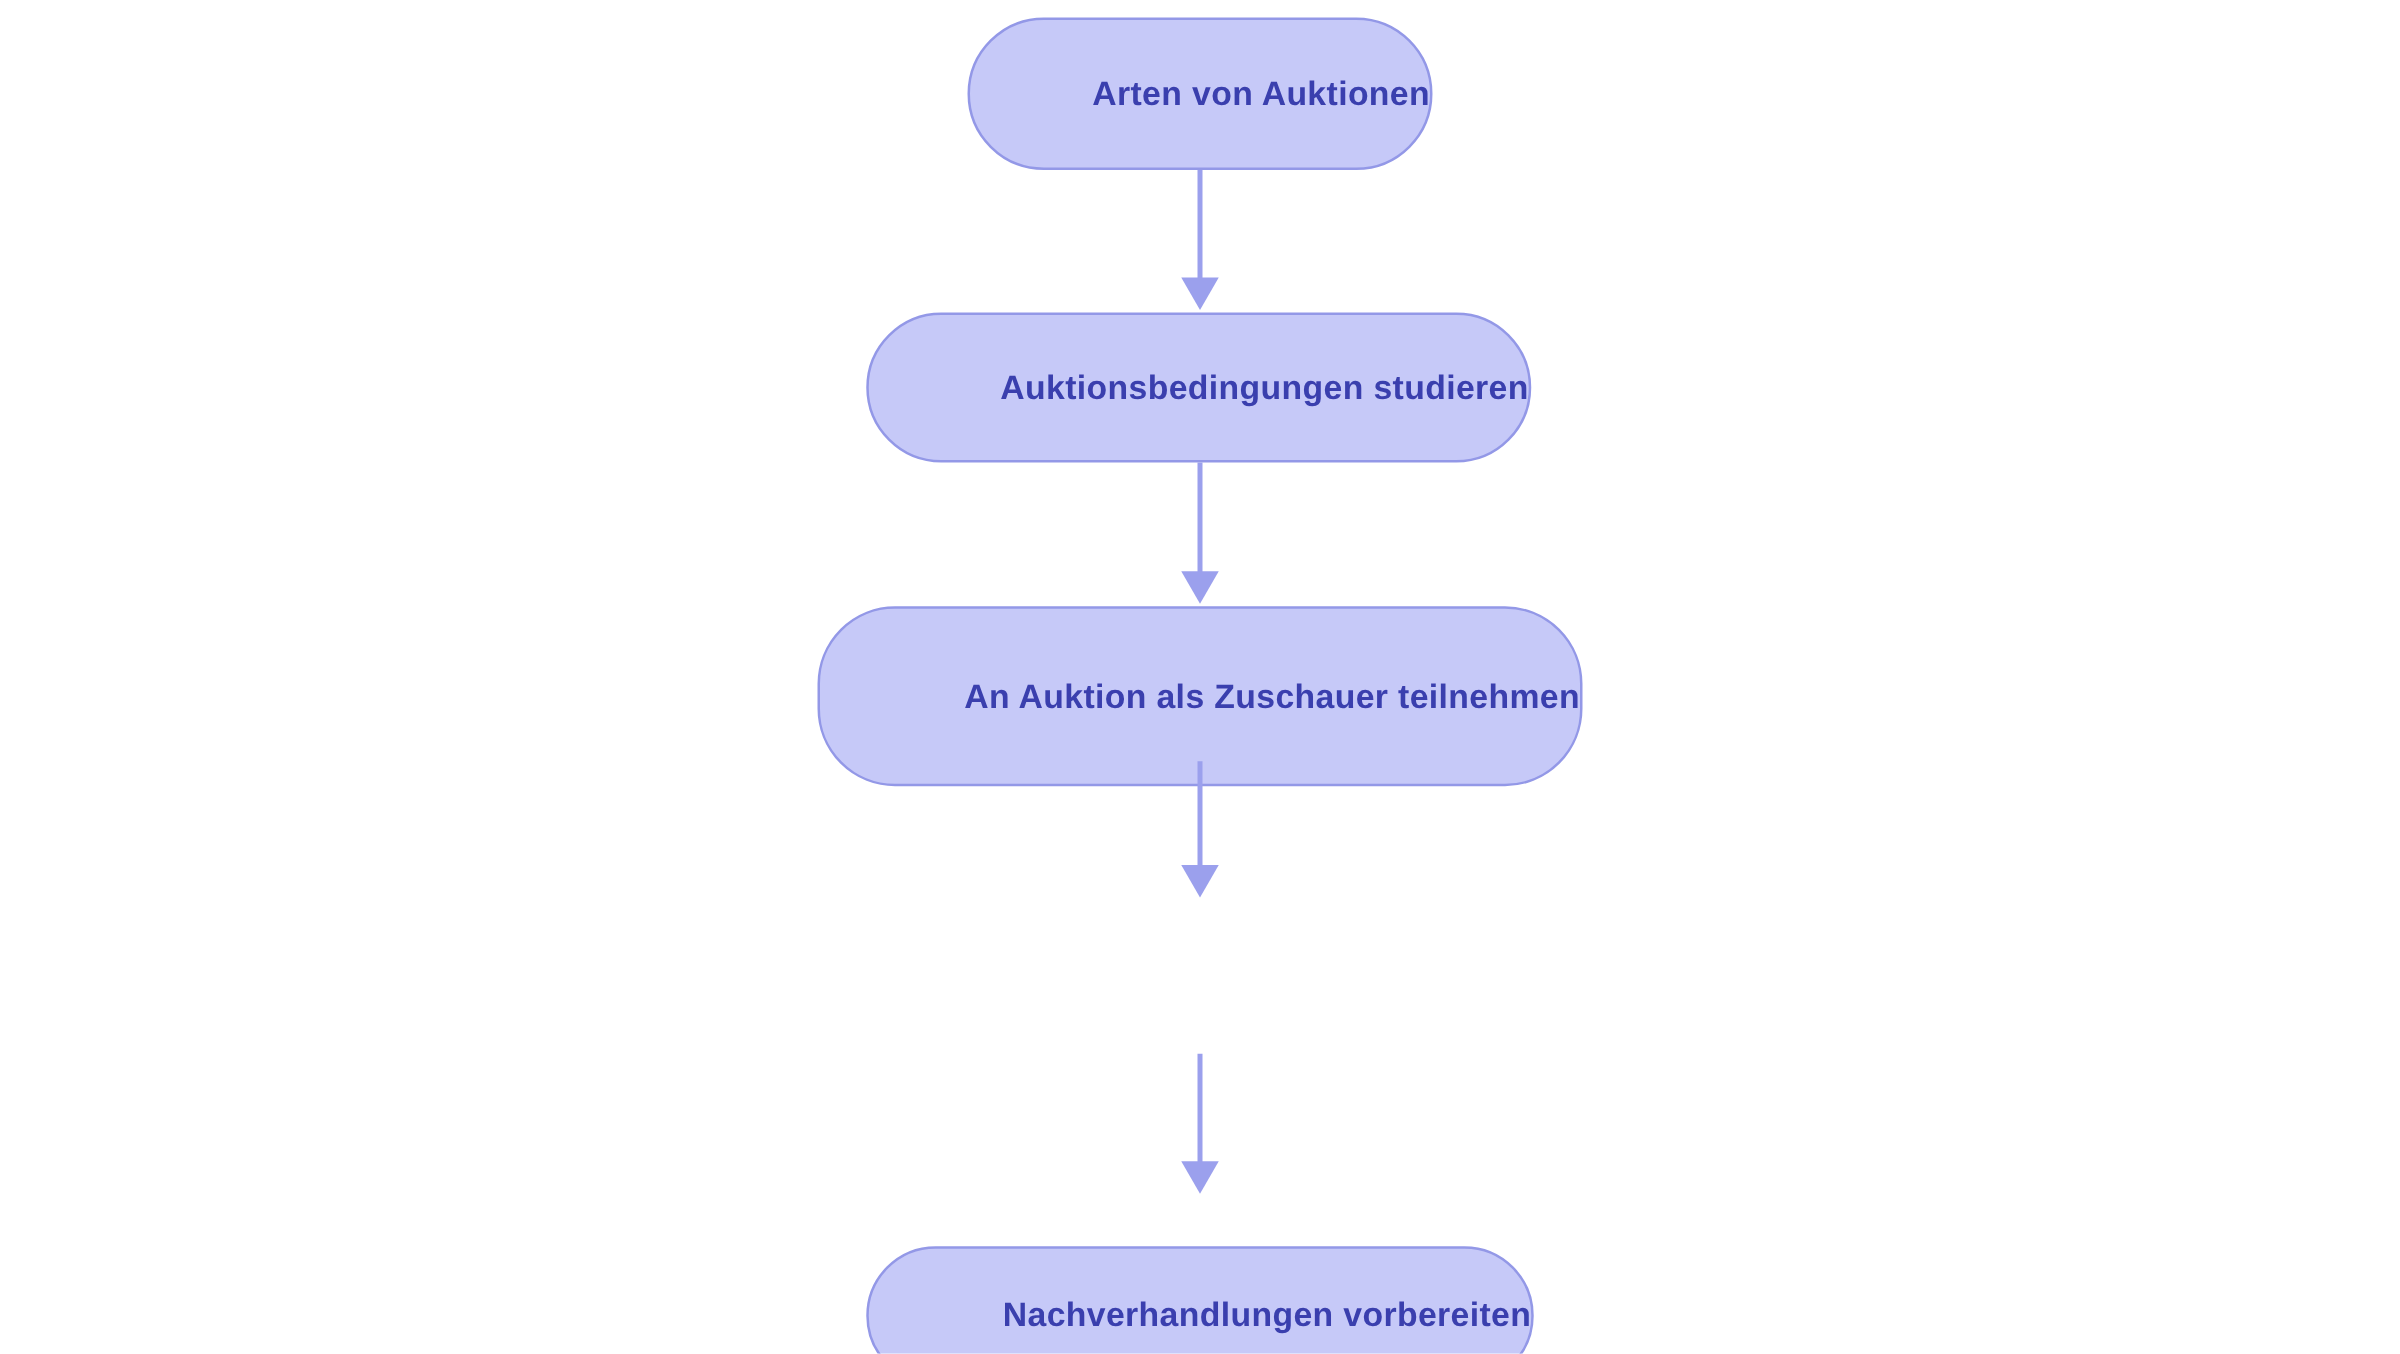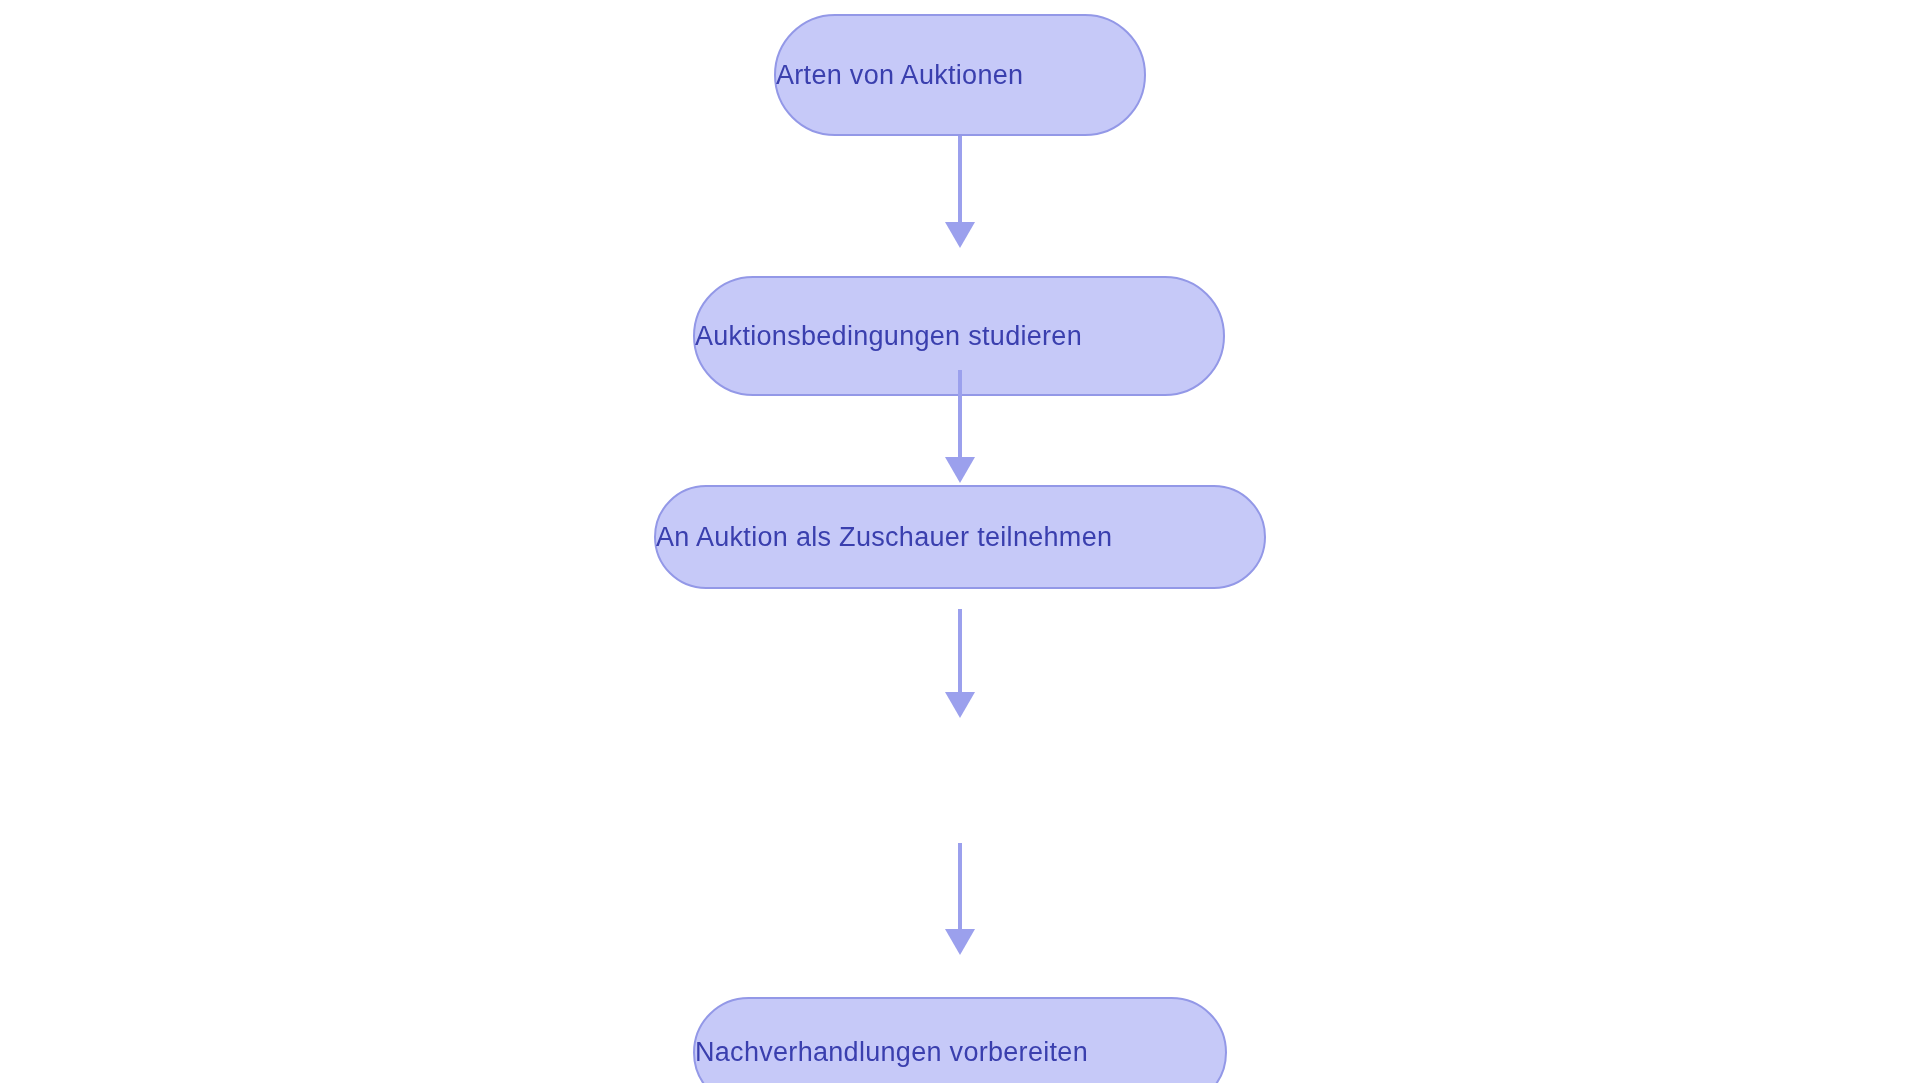"Arten von Auktionen" .node { font-weight: none -> bold; justify-content: flex-start -> flex-end }
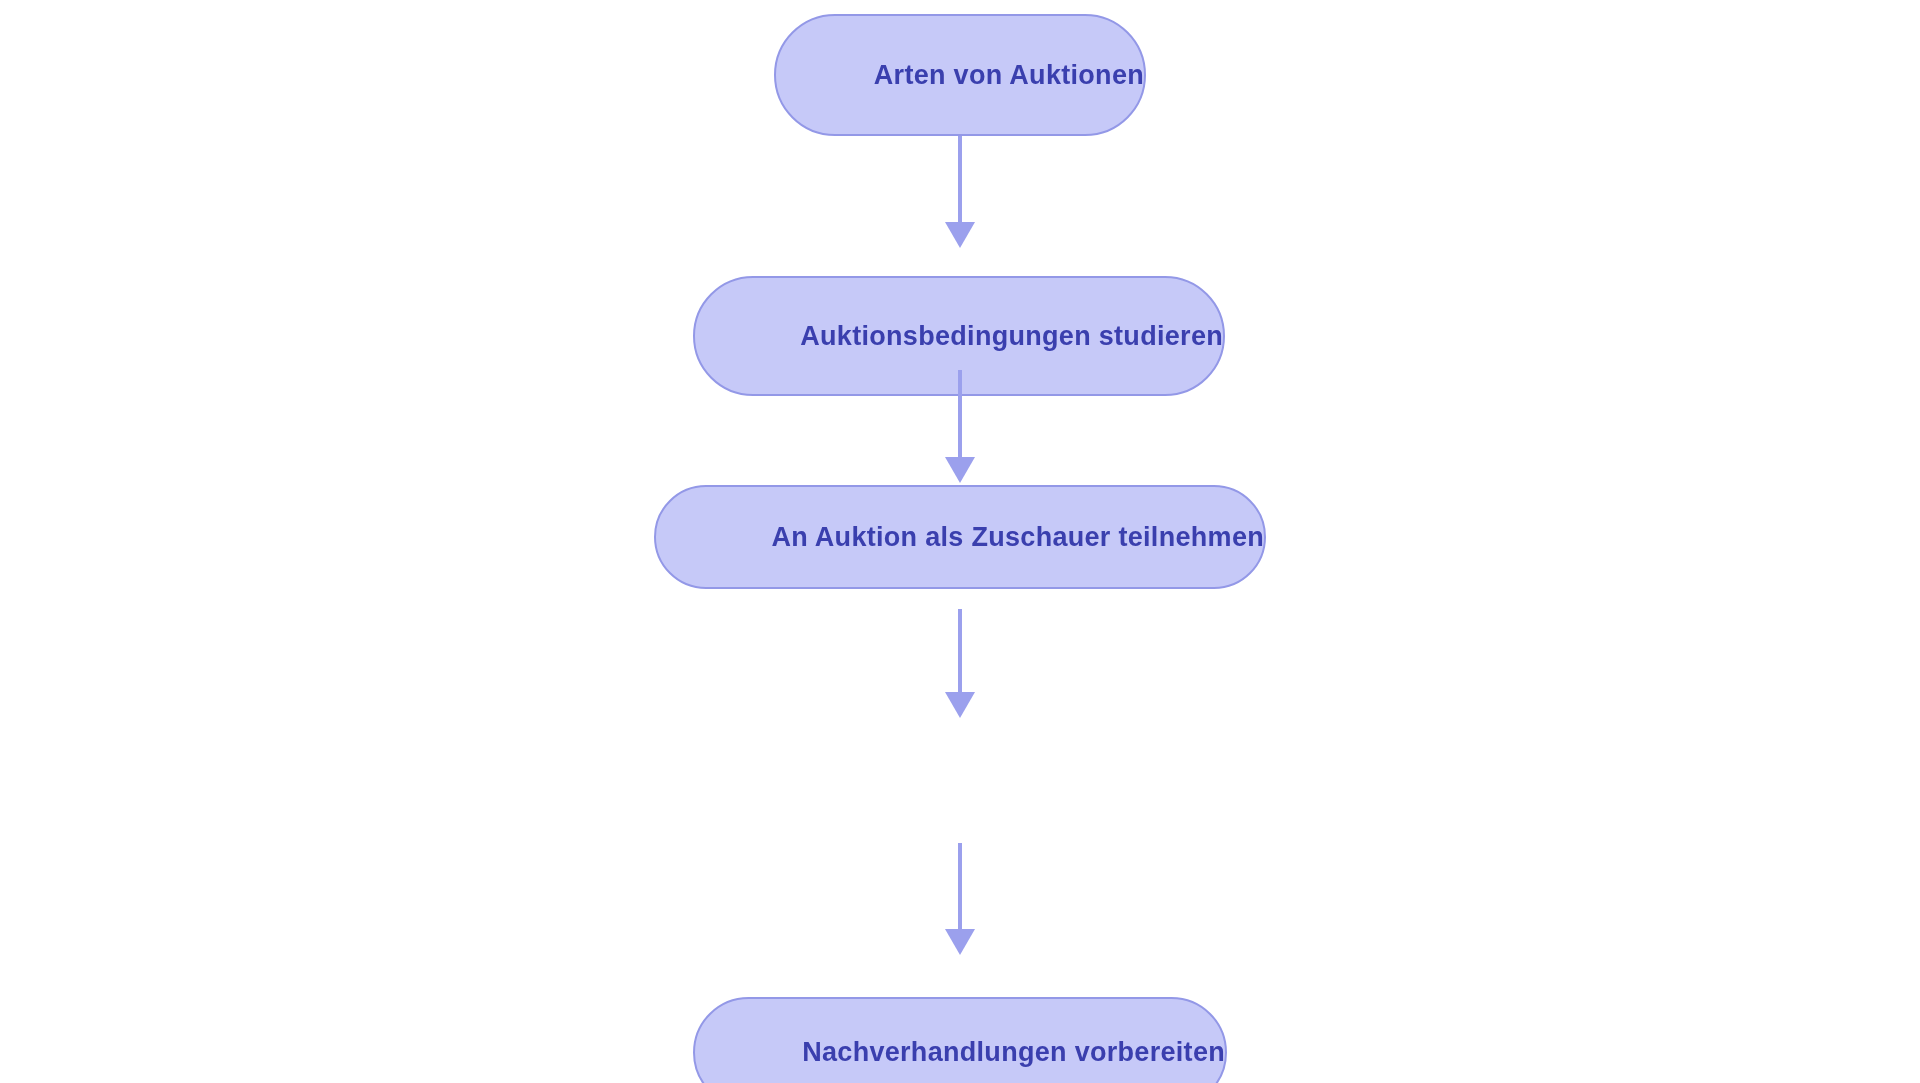"Auktionsbedingungen studieren" .n2 { margin-top: 26px -> none }
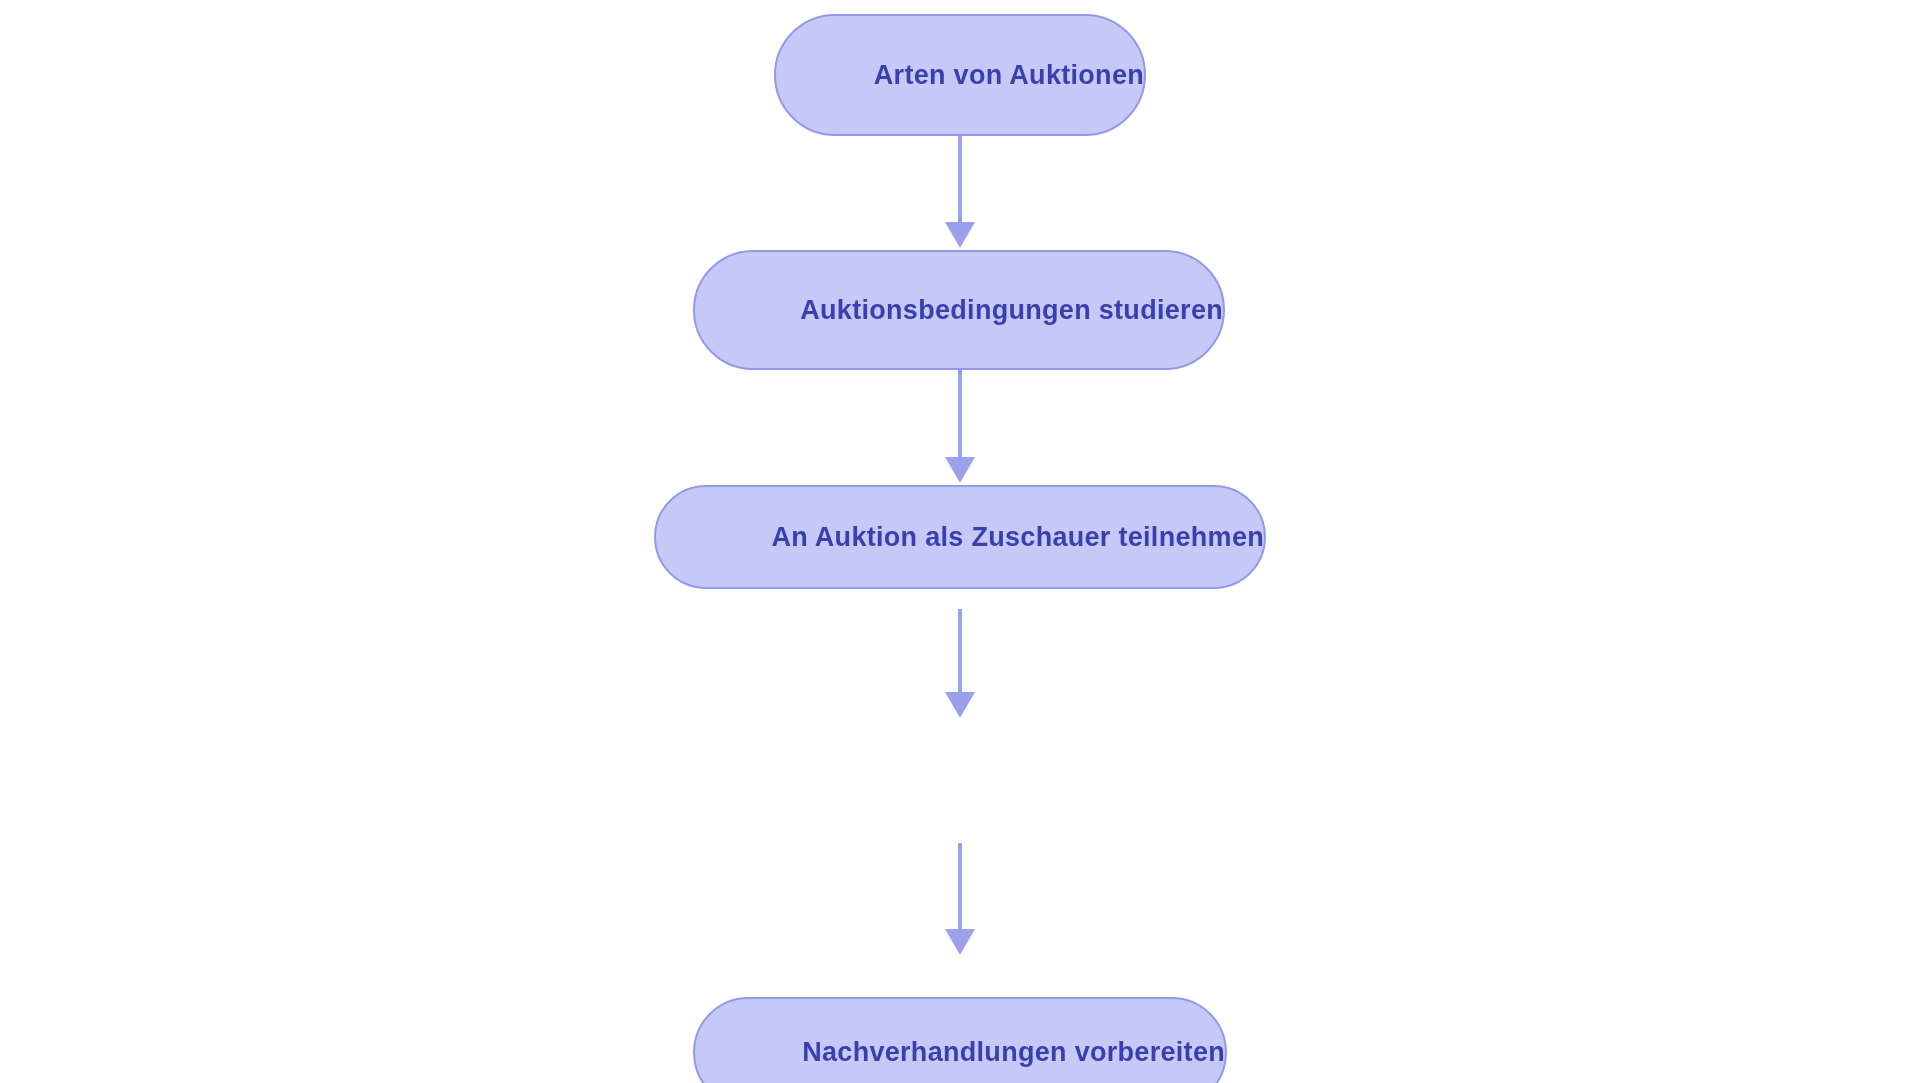"An Auktion als Zuschauer teilnehmen" .n3 { height: 104px -> 144px }
